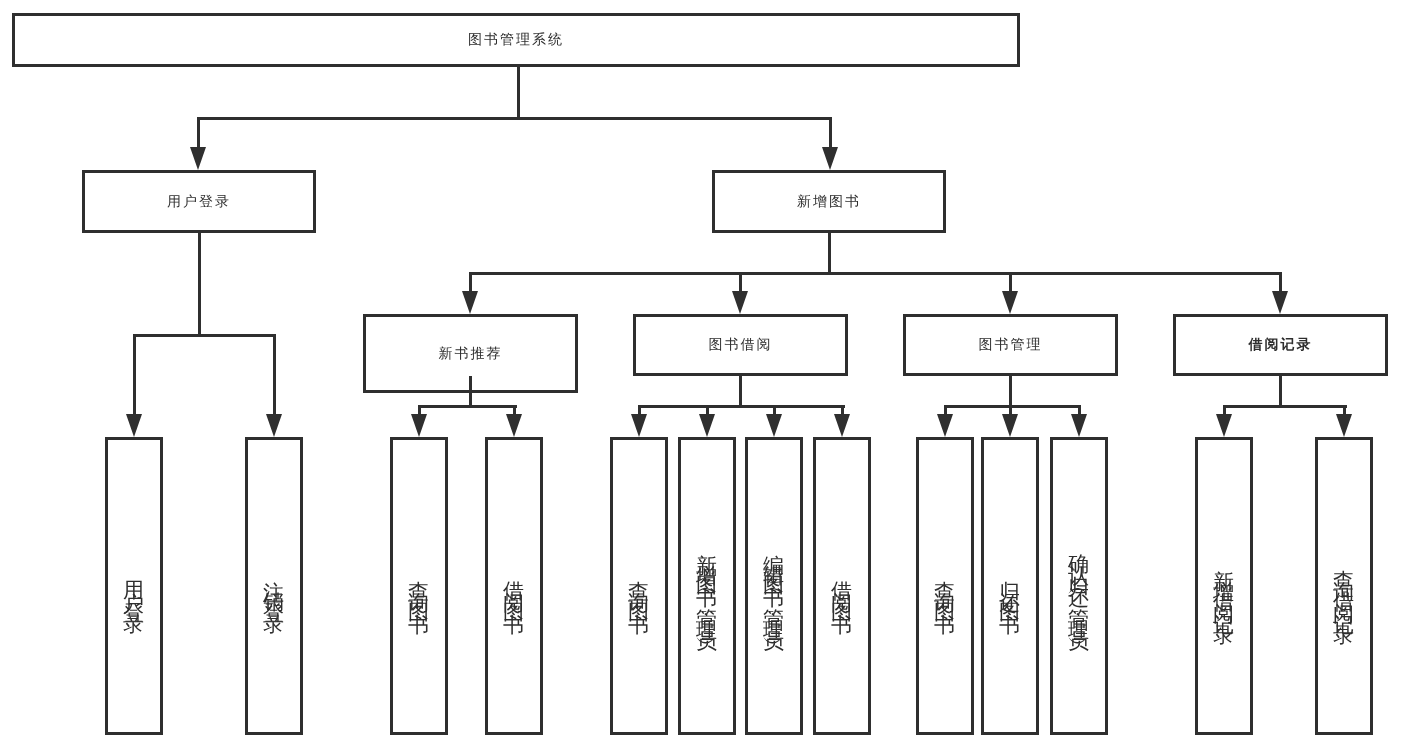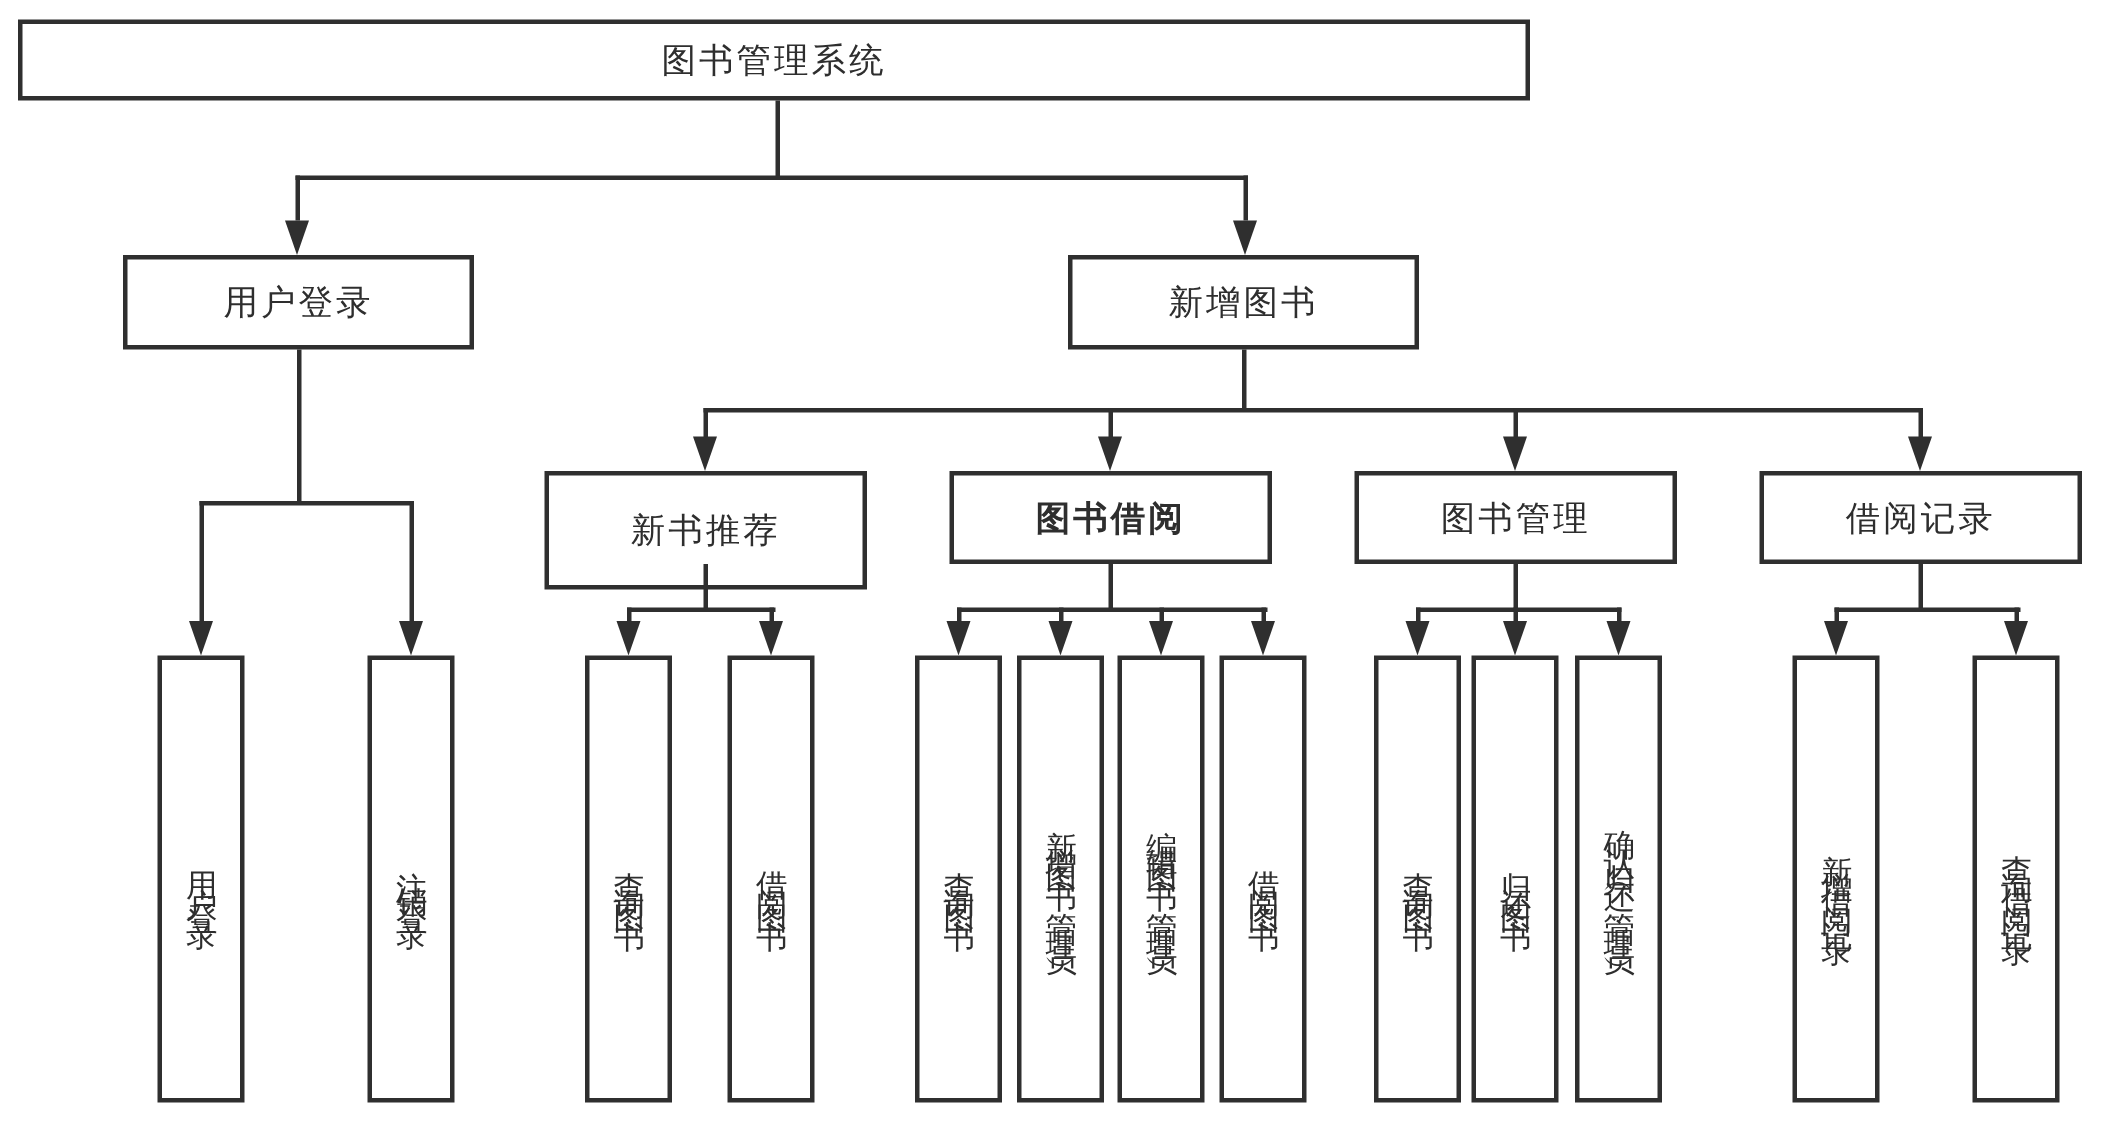"图书管理系统" .h-label { font-size: 23px -> 14px }
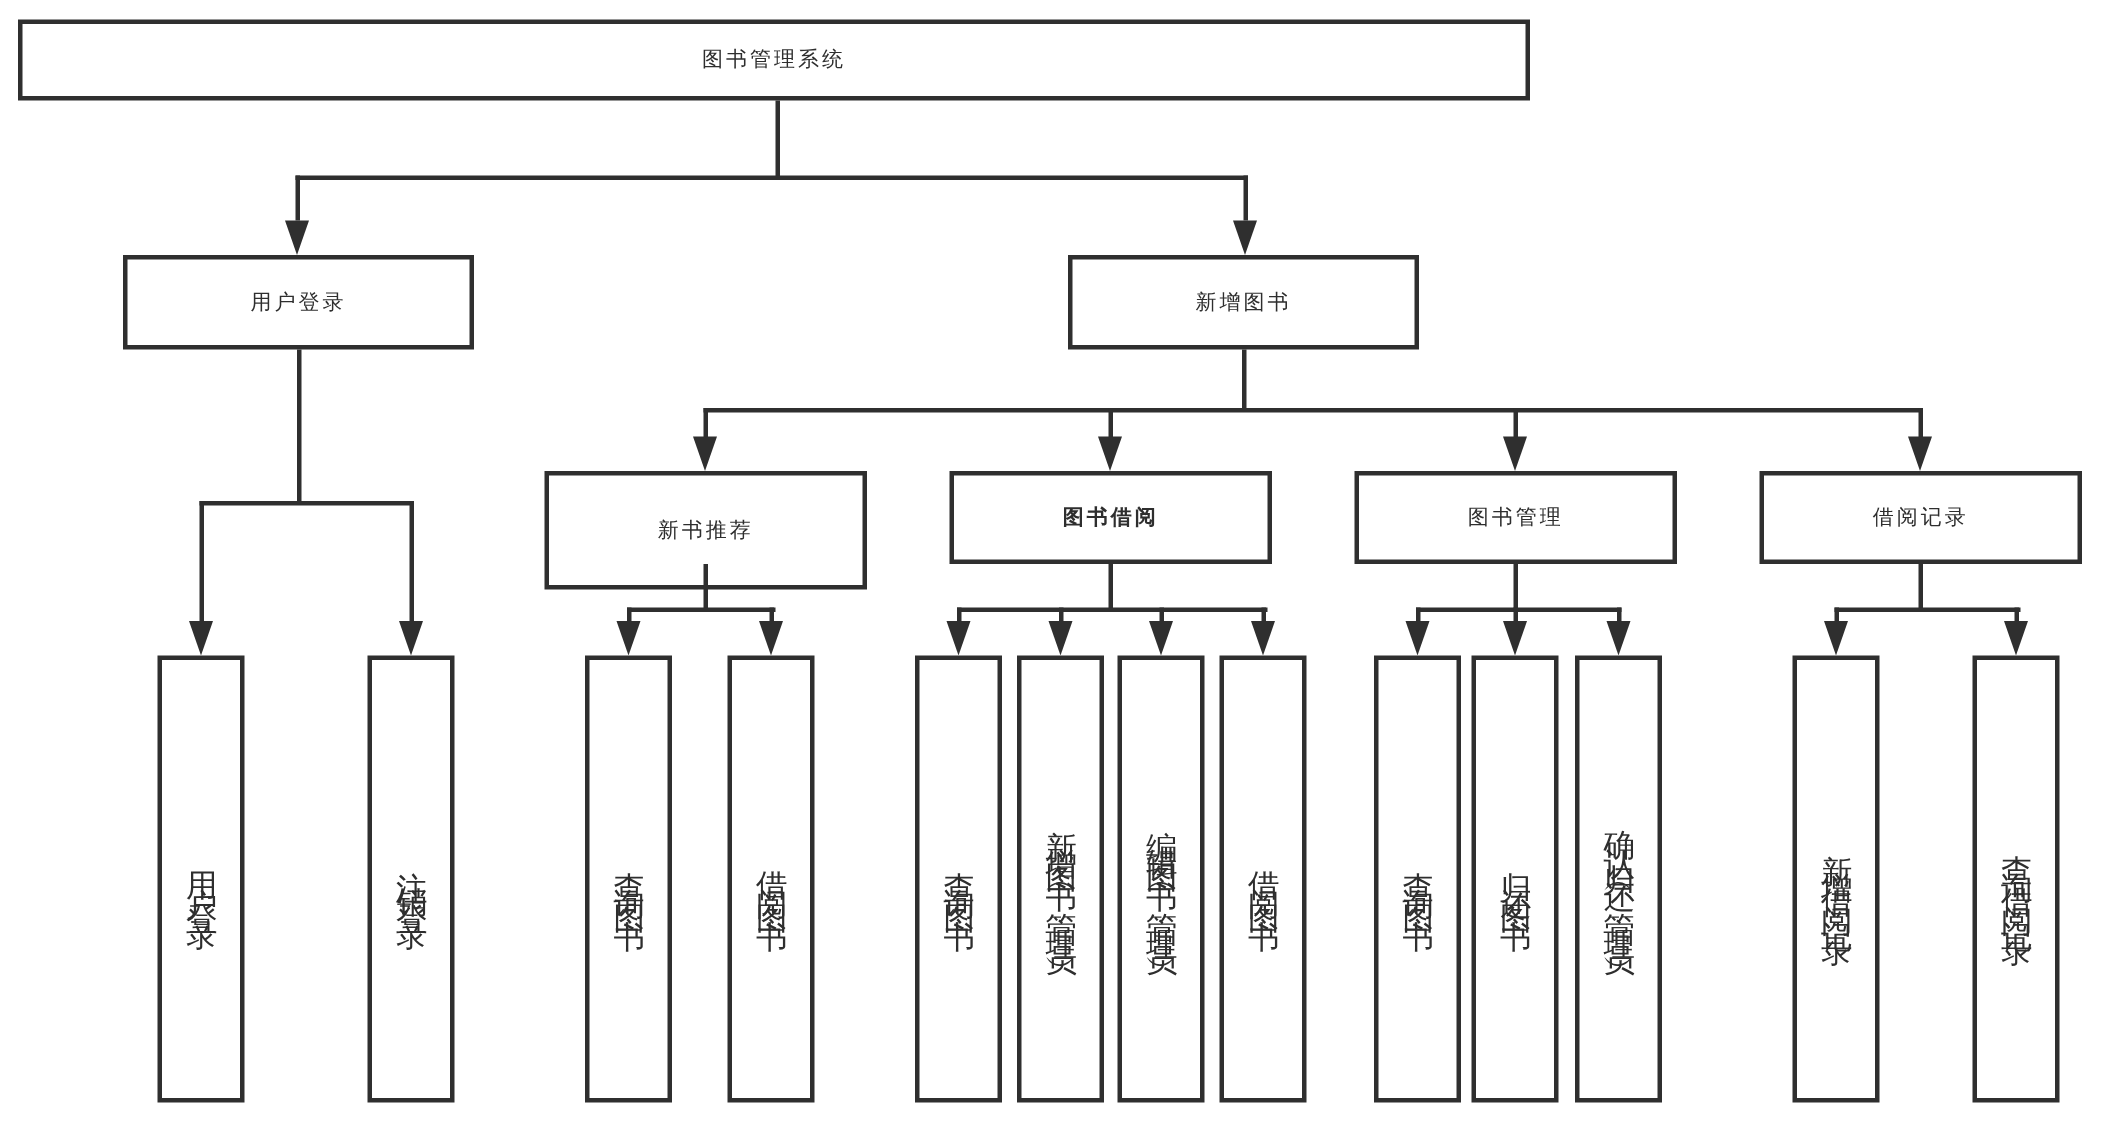"图书借阅" div.box { font-weight: bold -> none }
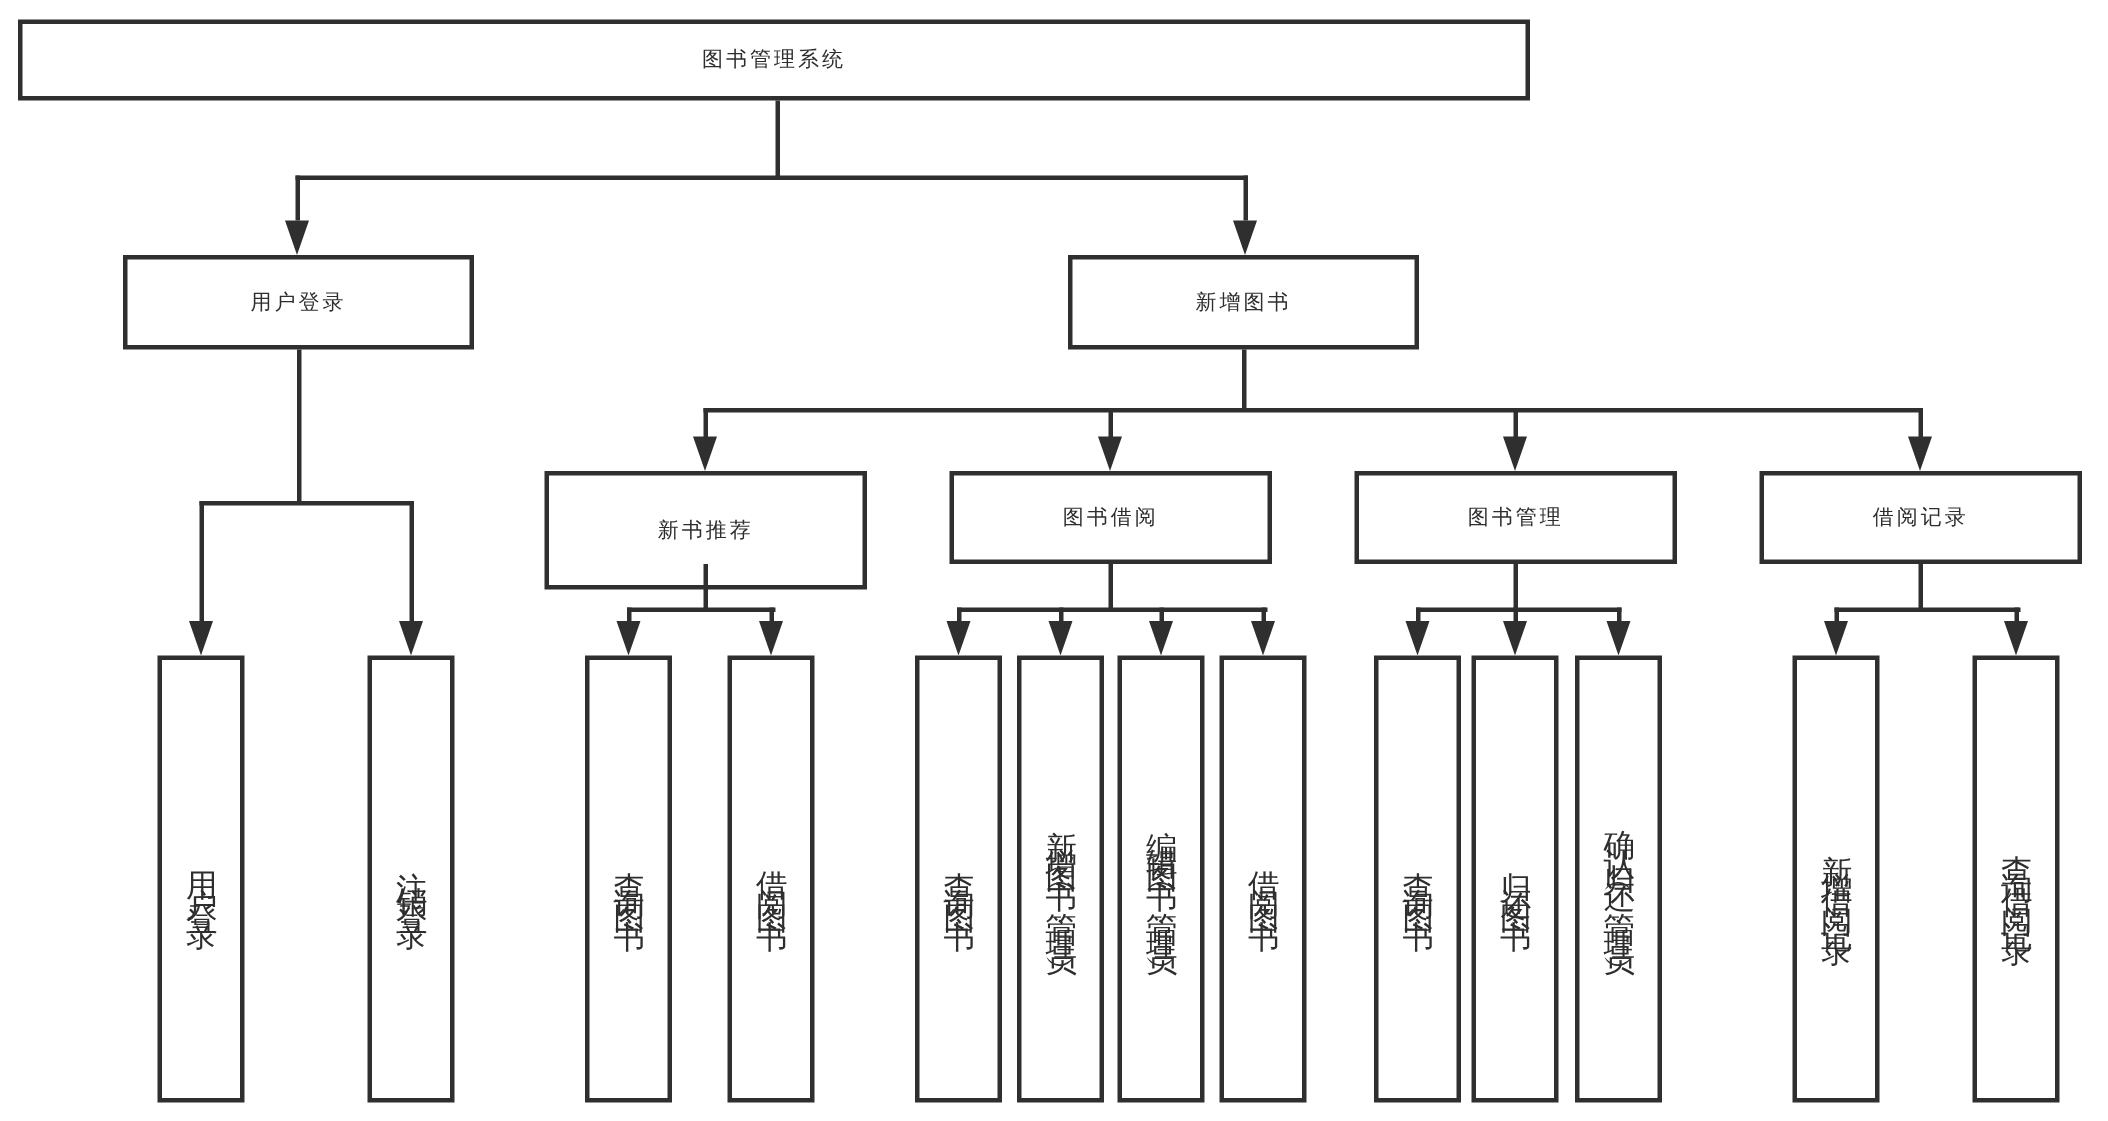"借阅记录" div.box { font-weight: none -> bold }
